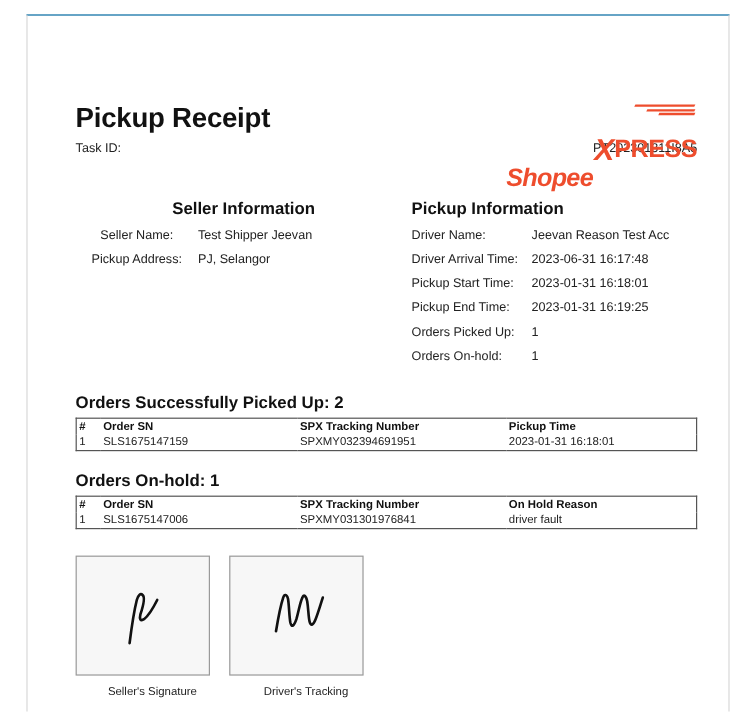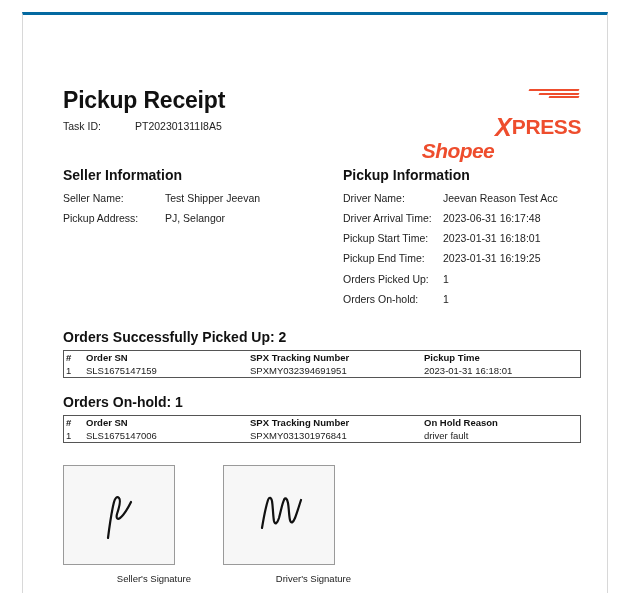"Pickup Receipt" .page-frame { border-top: 3px solid #0369a1 -> 1px solid #0369a1 }
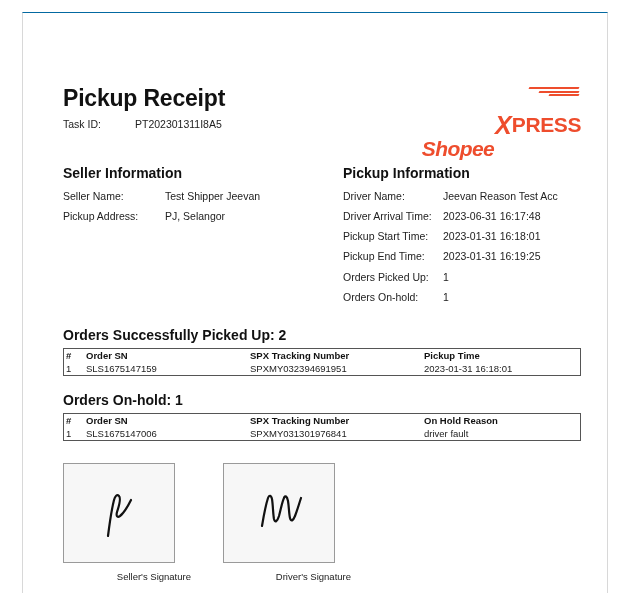"Task ID:" .task-row { justify-content: none -> space-between }
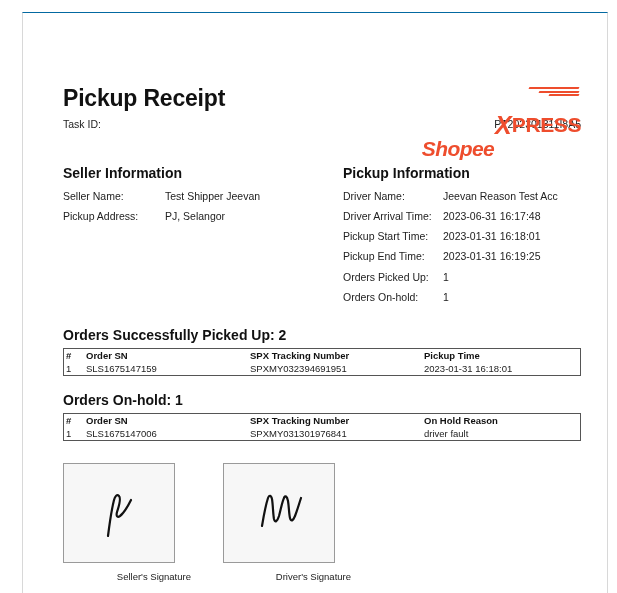"Seller Information" .col-left { text-align: none -> center }
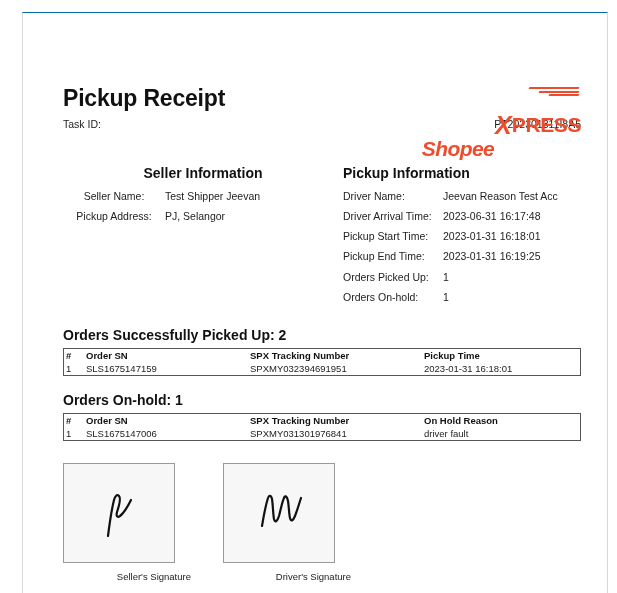"Seller's Signature" .sig-block { margin-right: 32px -> none; text-align: right -> center }
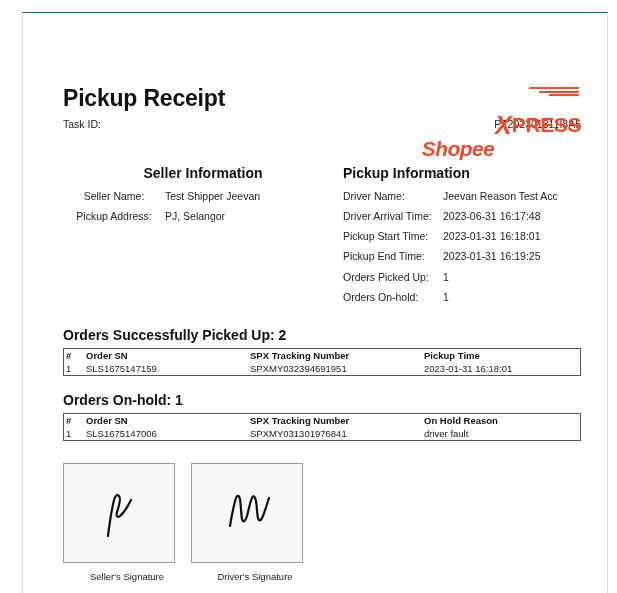"Driver's Signature" div.sig-caption { text: Signature -> Tracking }
